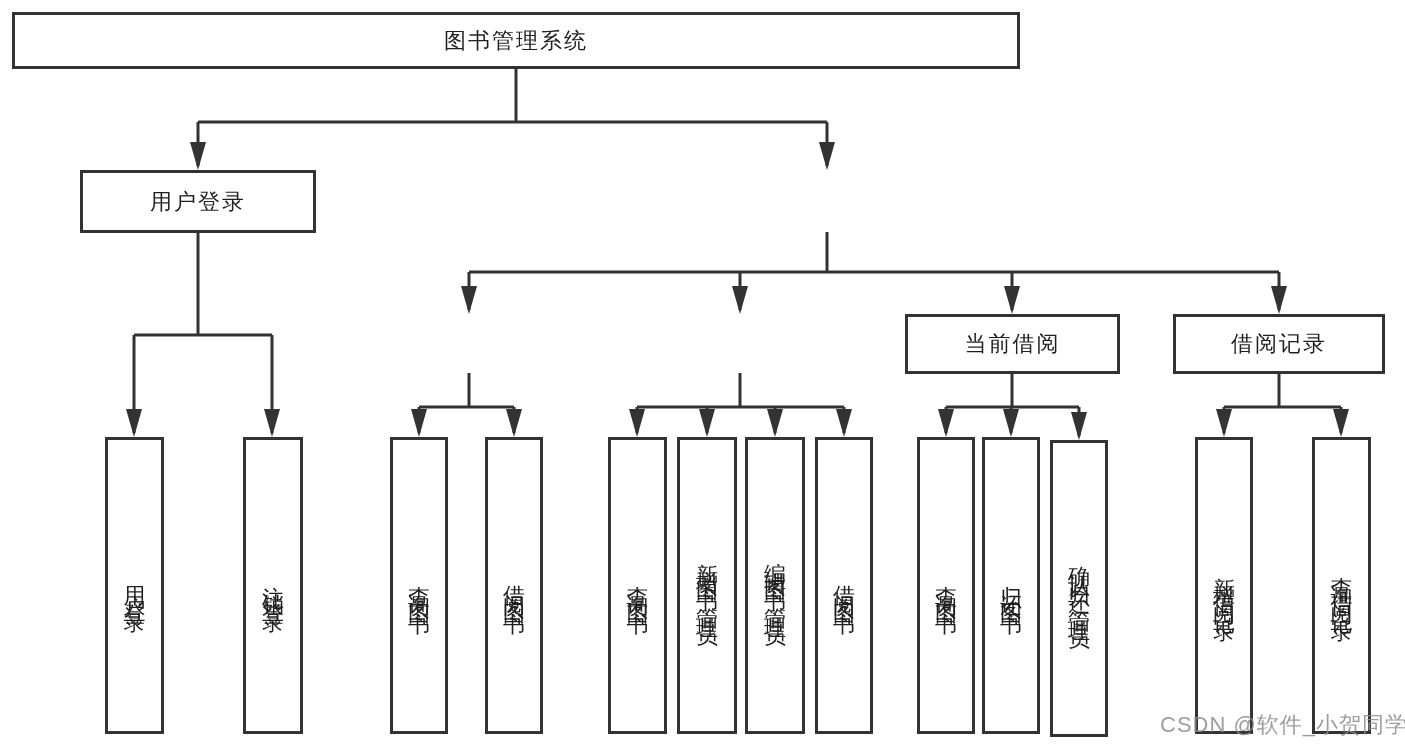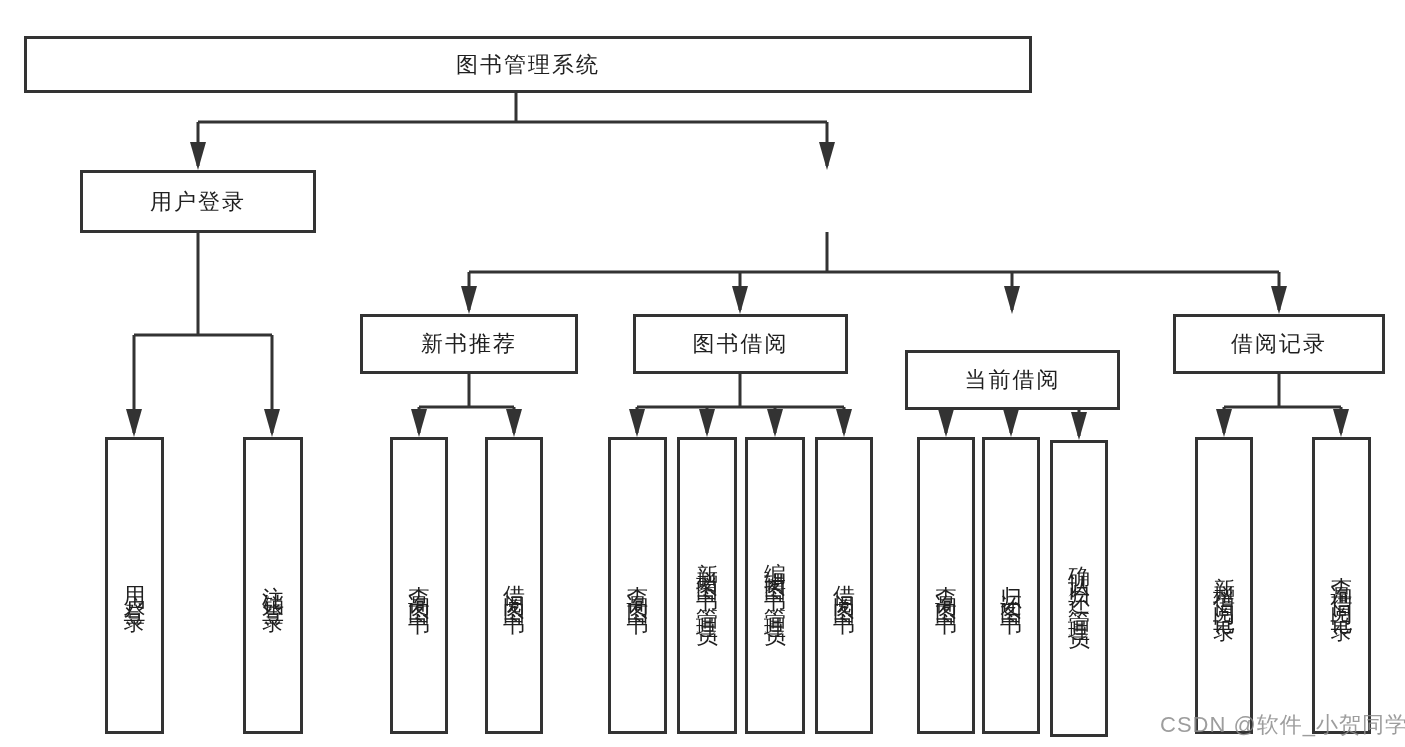"图书管理系统" div.node { left: 24px -> 12px; margin-top: 24px -> none }
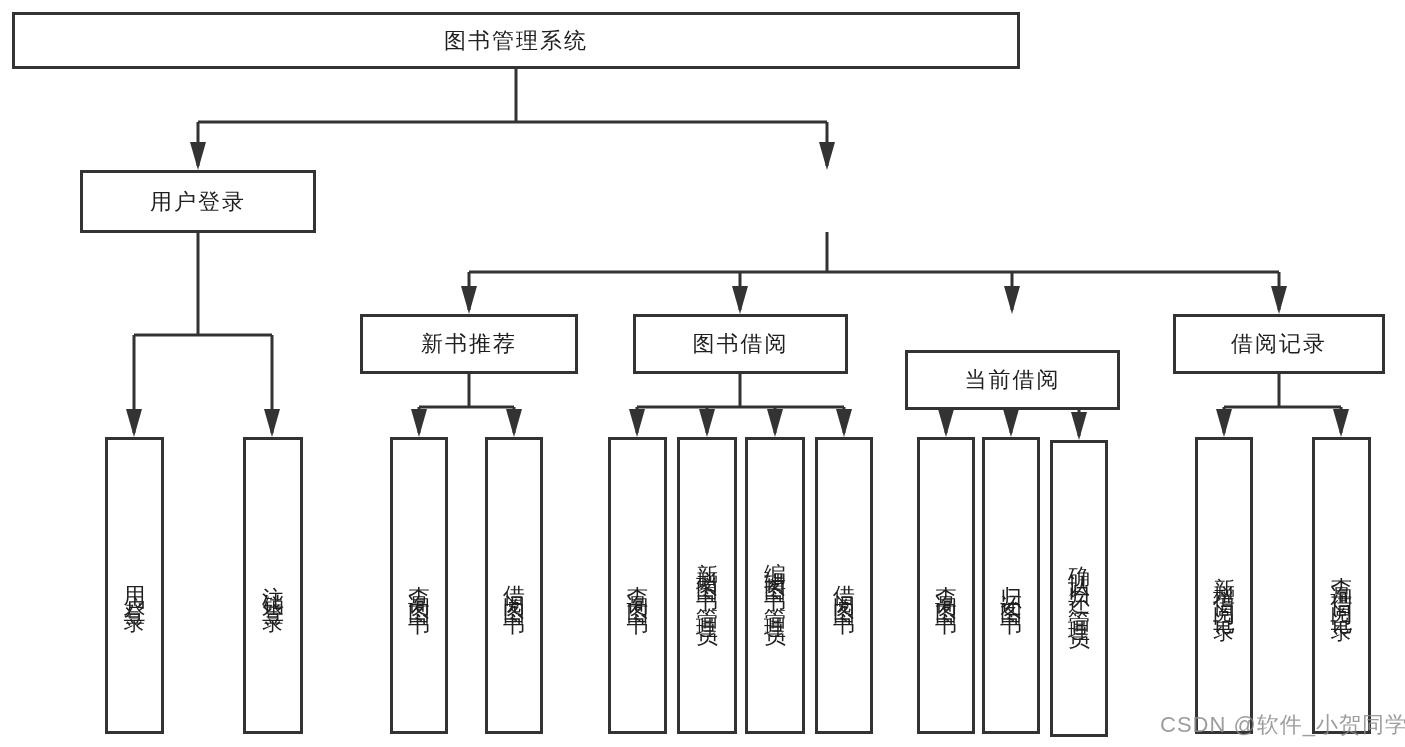"新书推荐" div.node { html: <div> <span>新书推荐</span> </div> -> none }
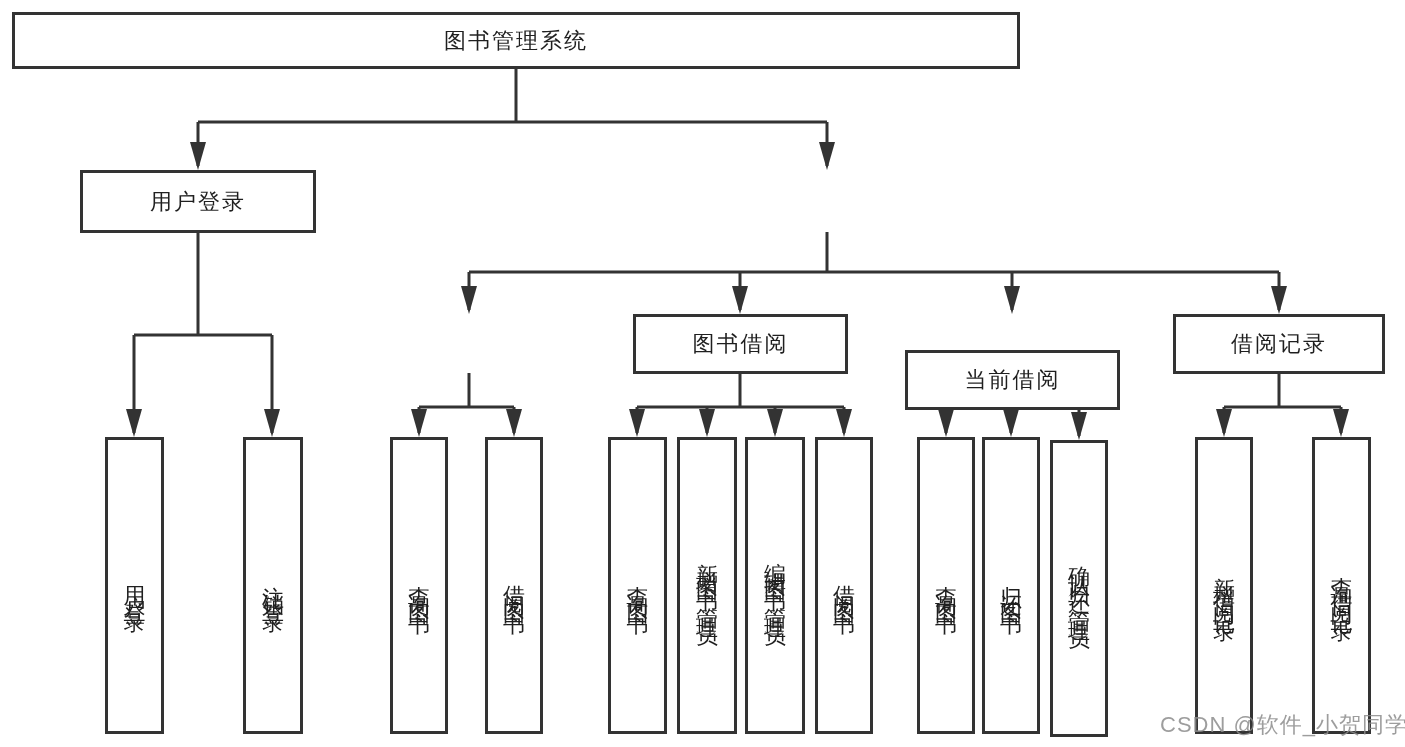"图书借阅" div.node { html: <div> <span>图书借阅</span> </div> -> none }
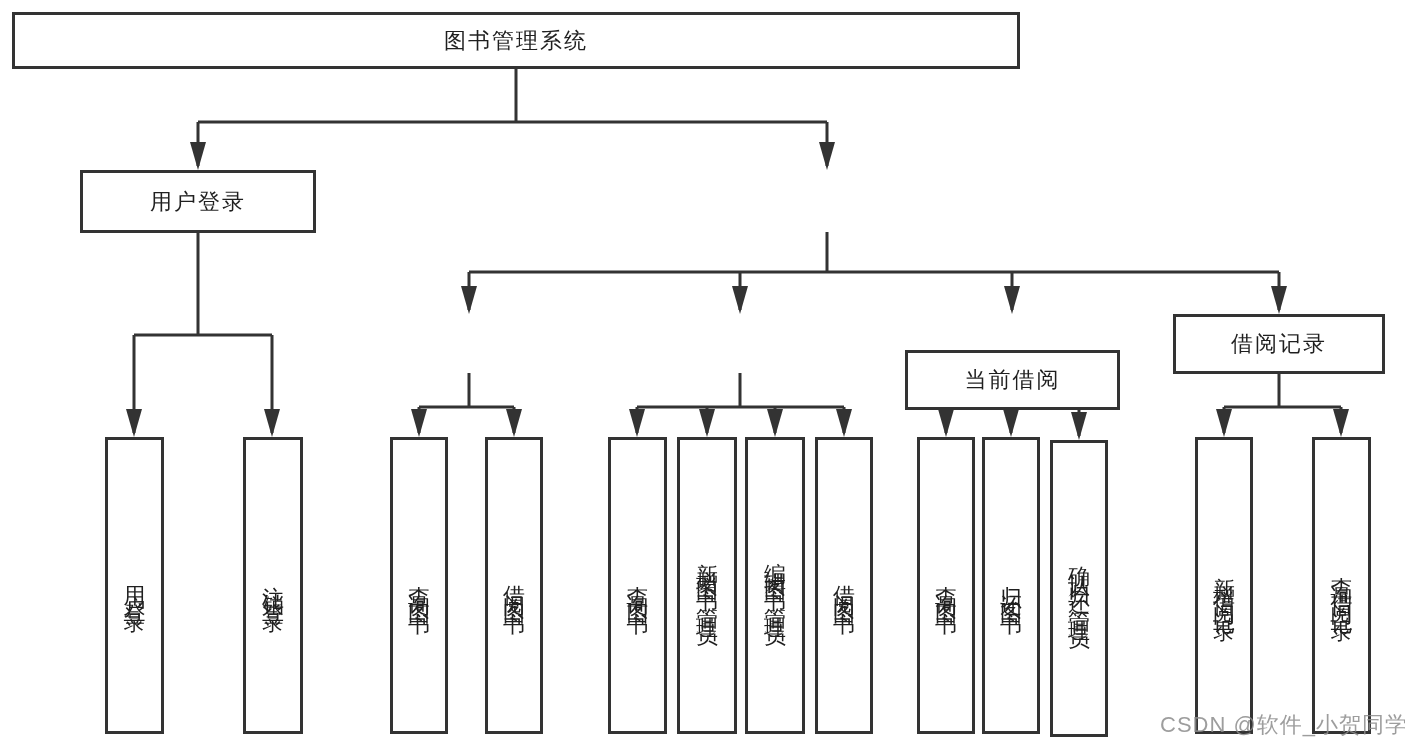"当前借阅" div.node { margin-top: 36px -> none }
